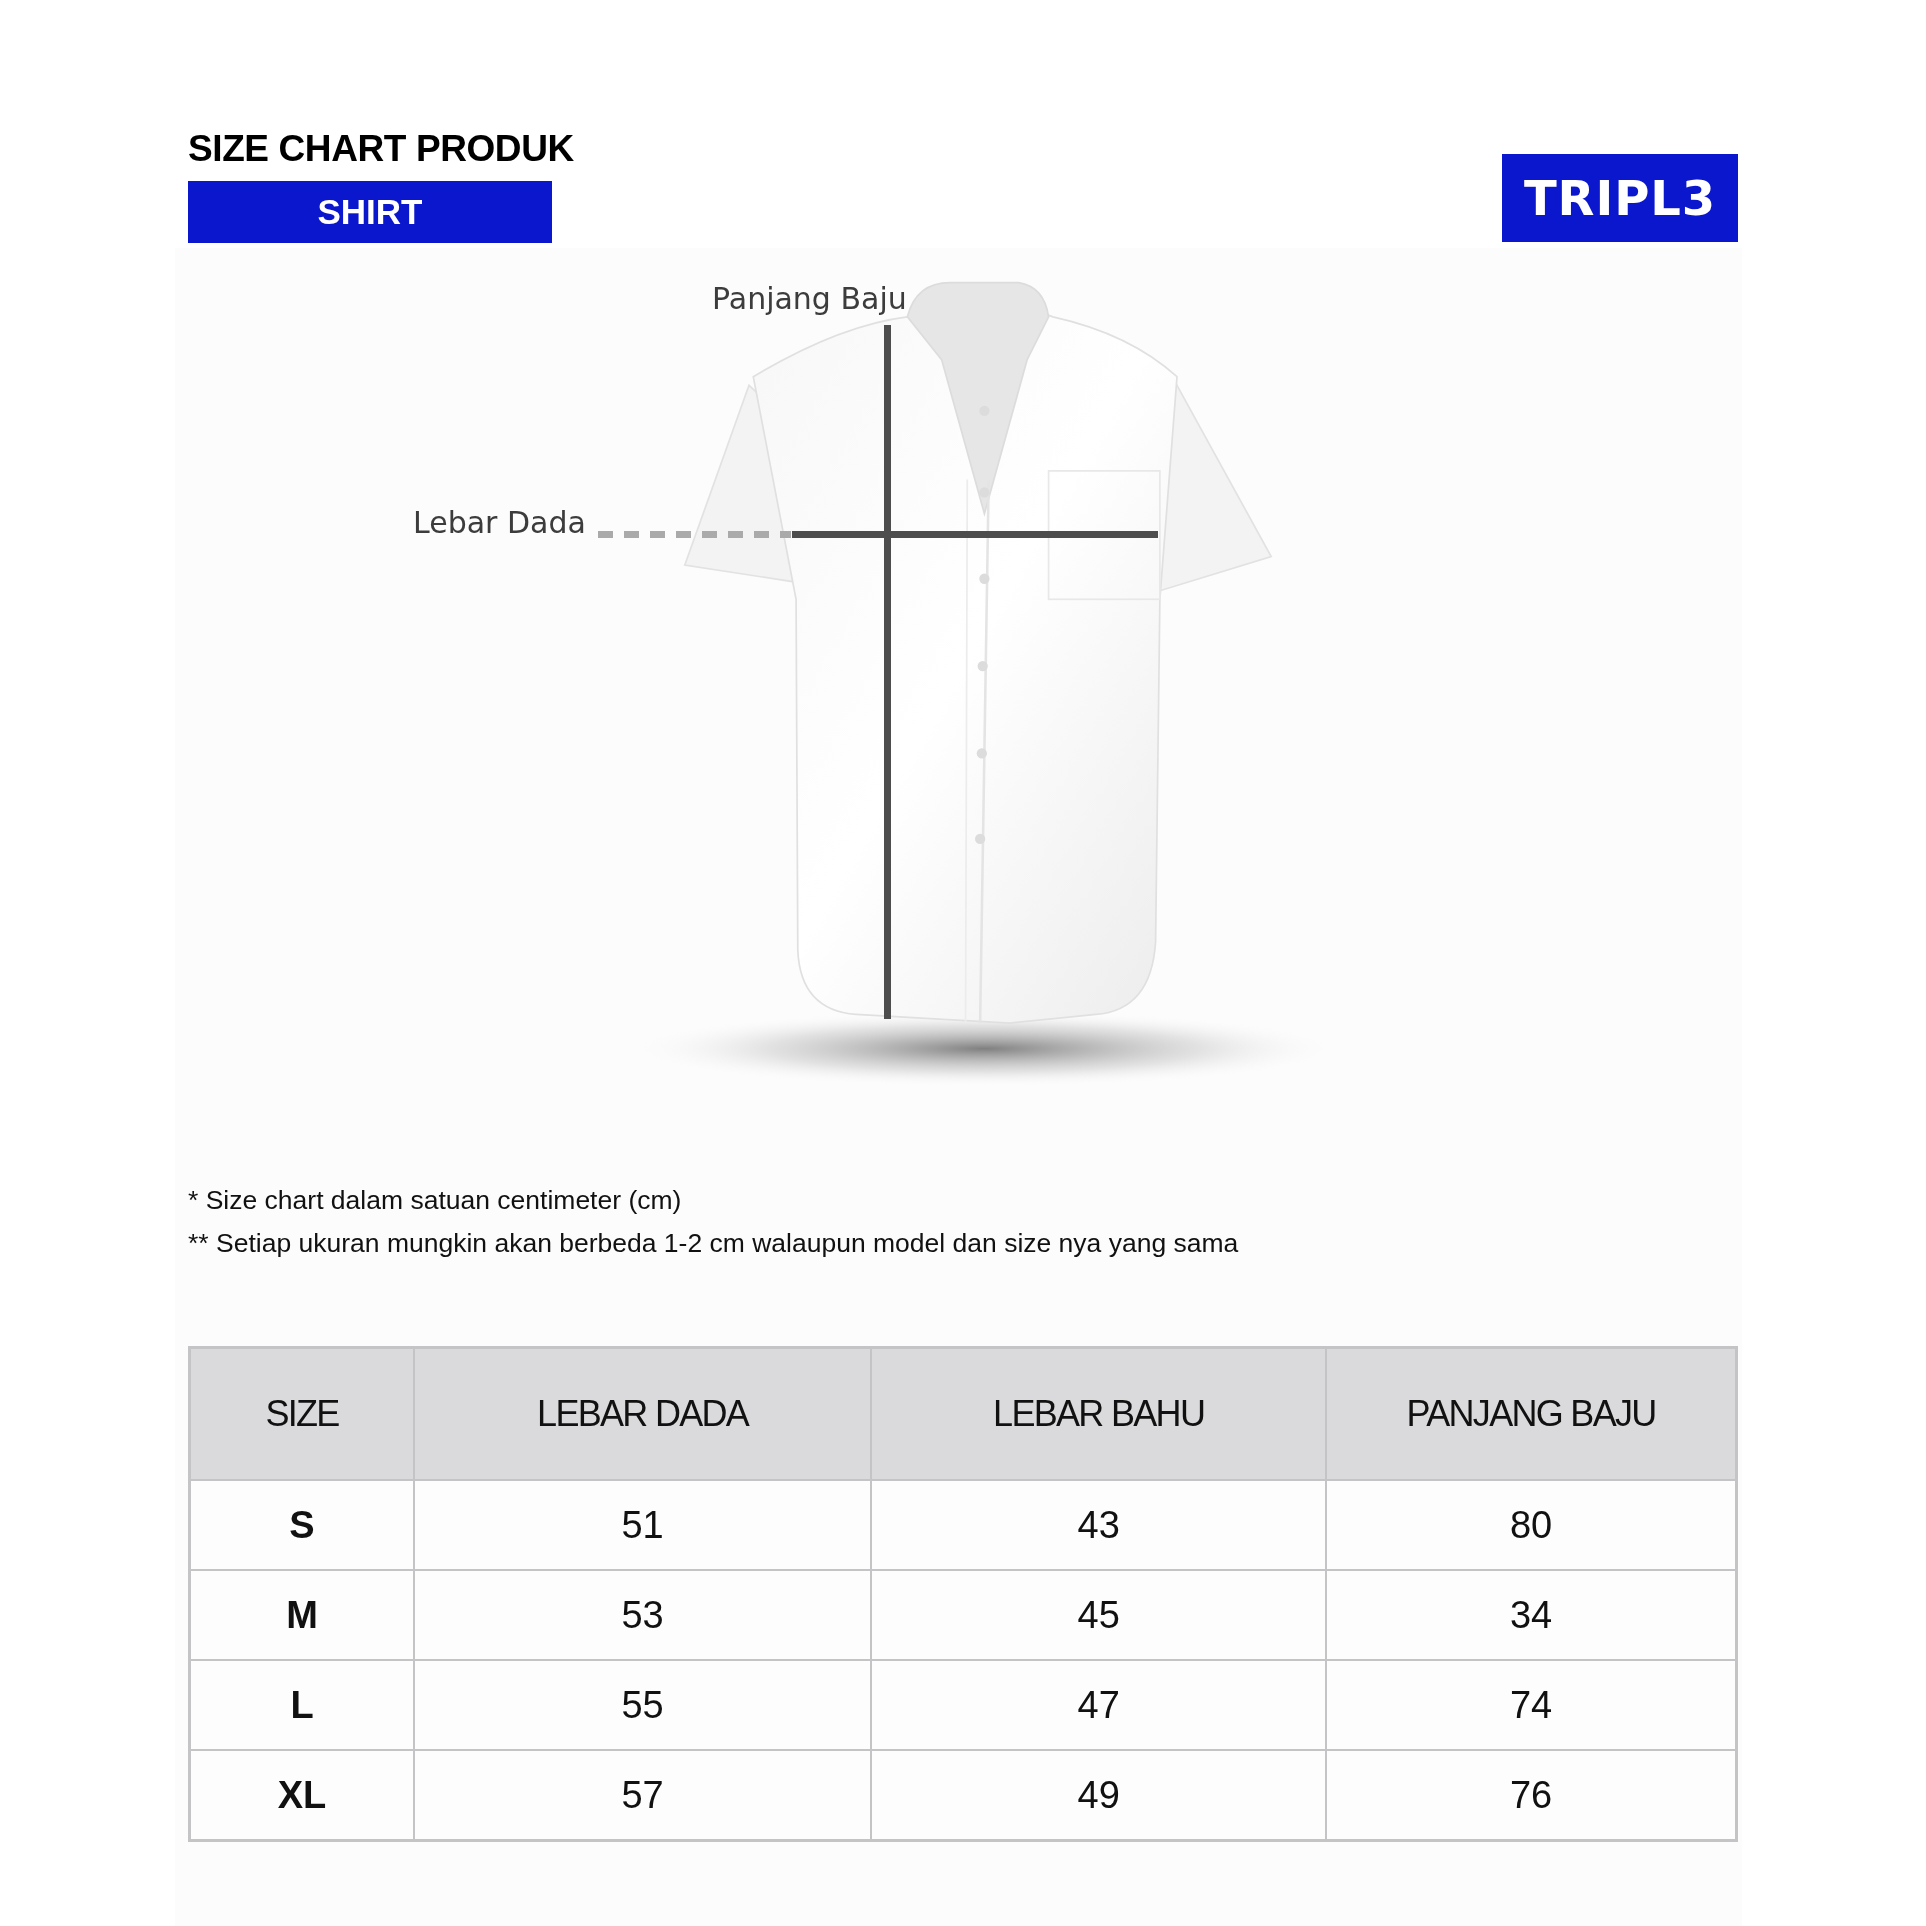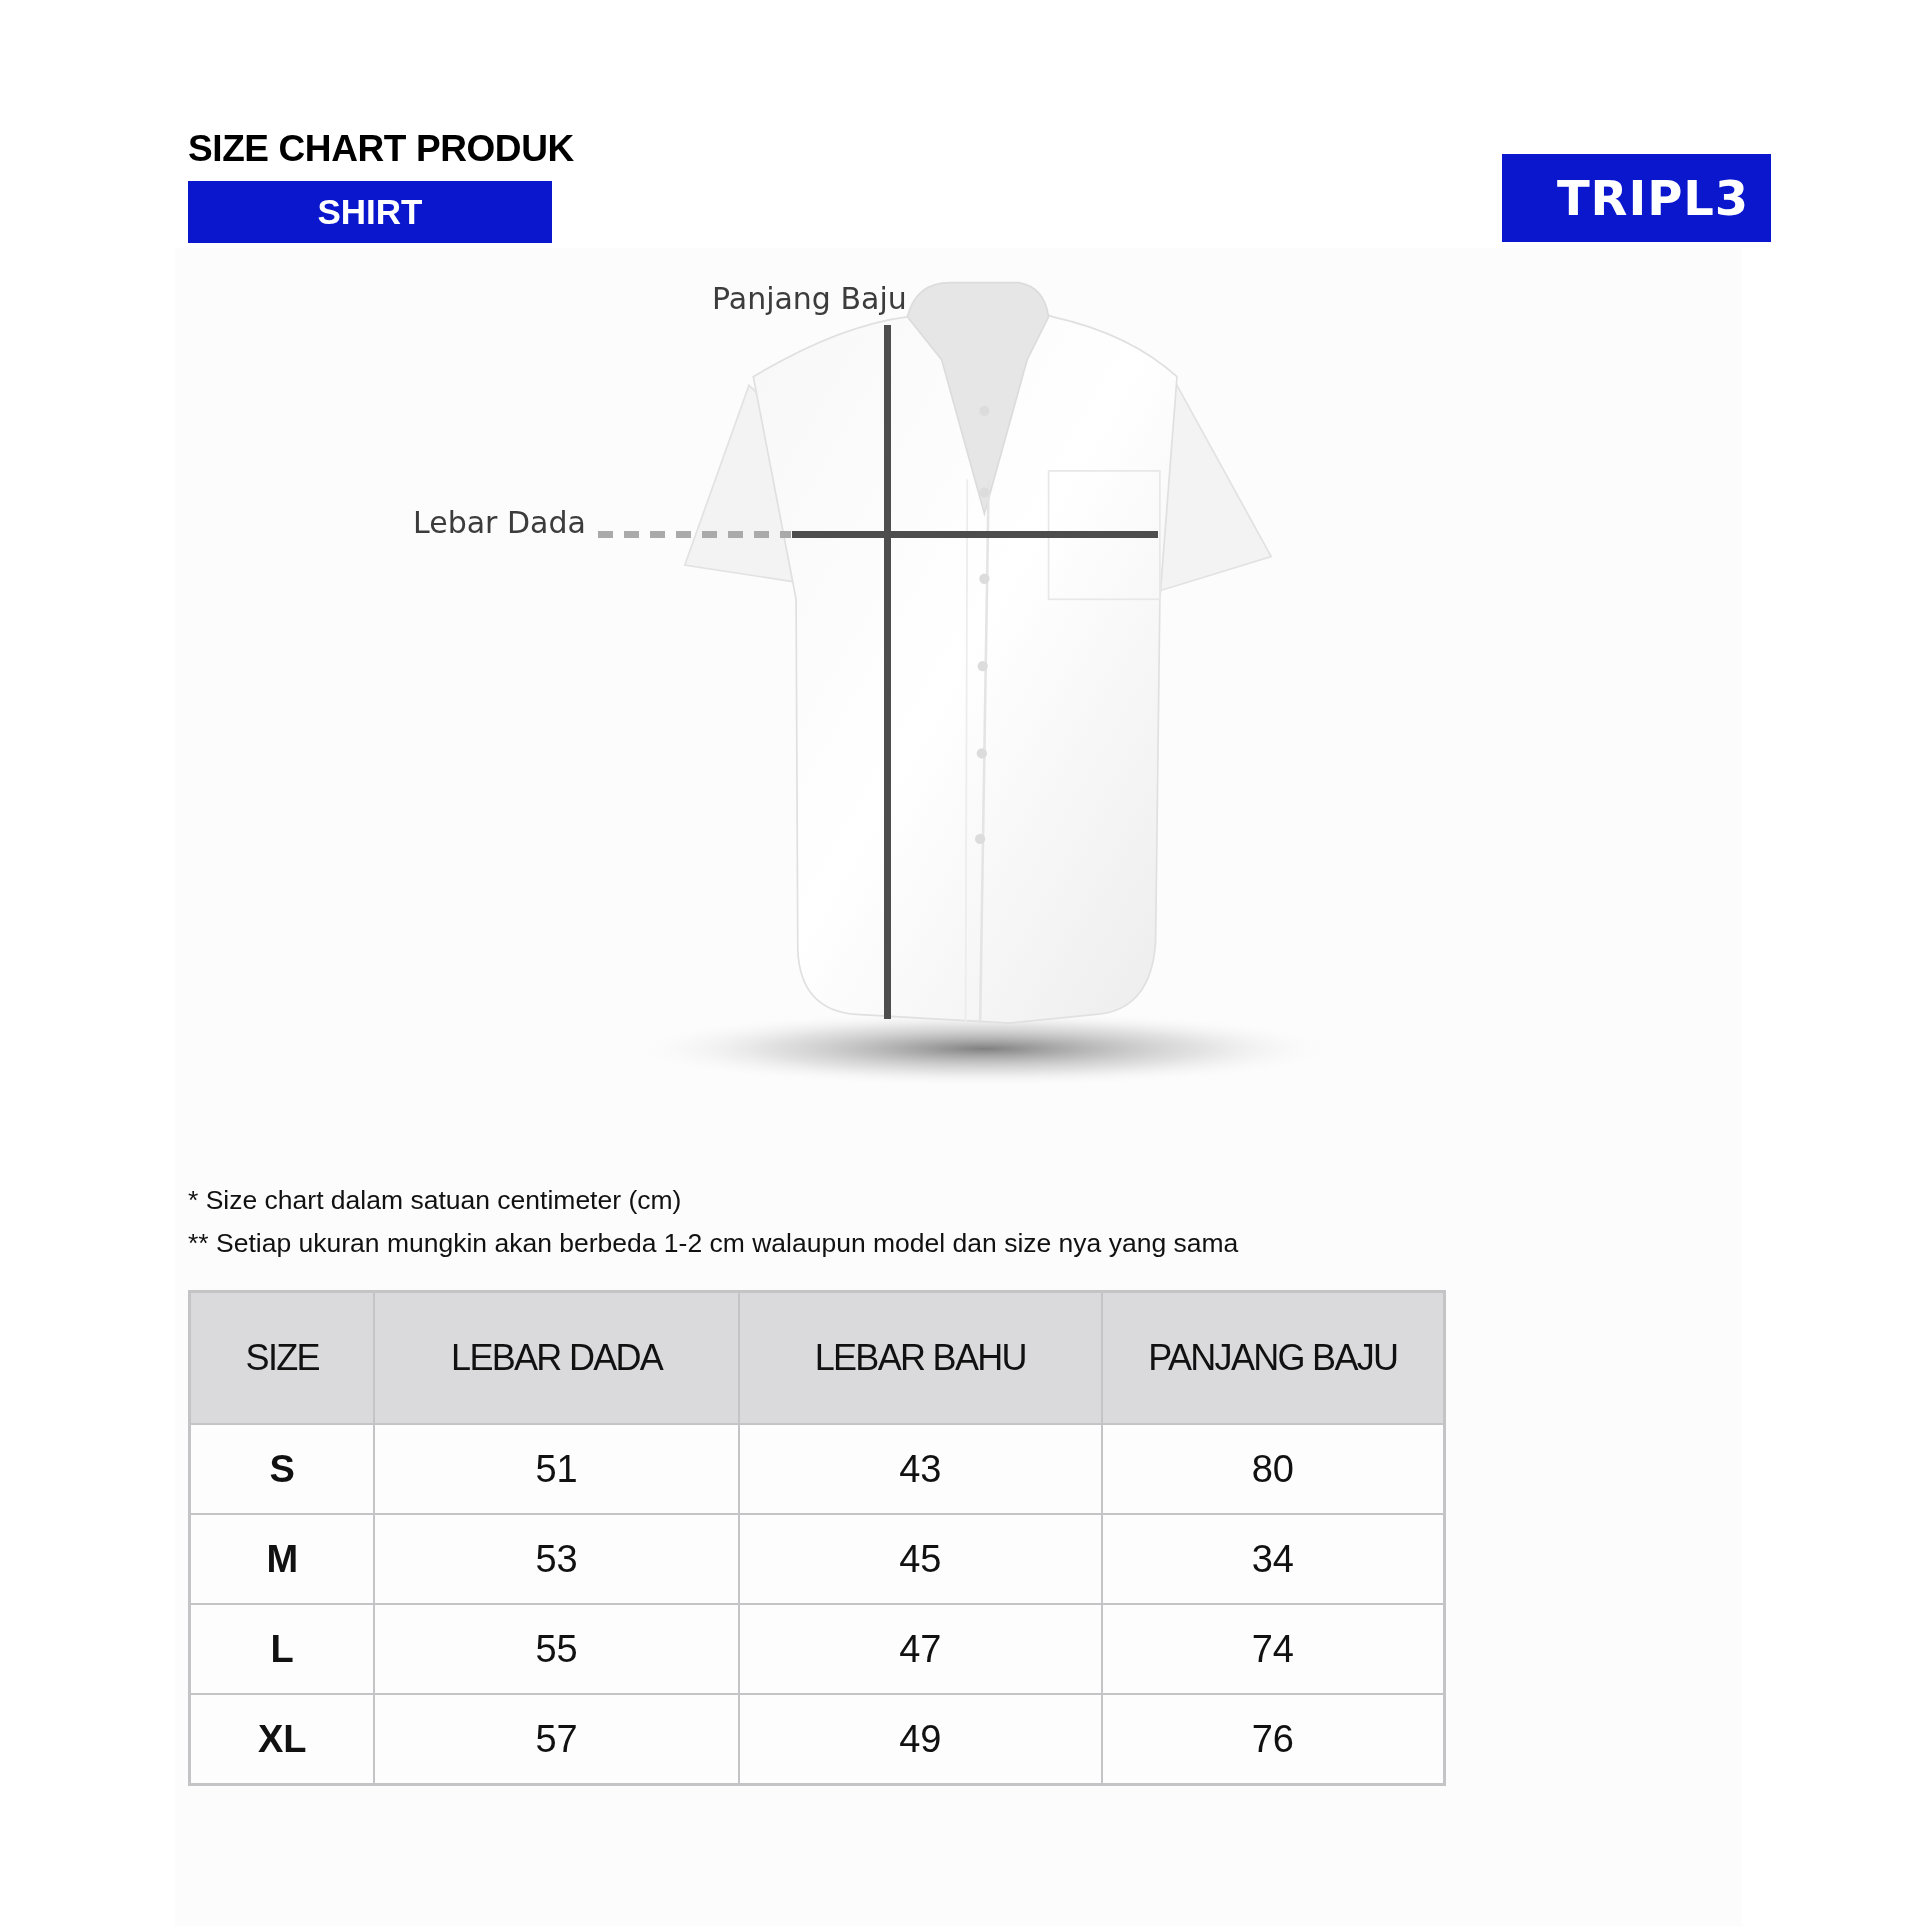"TRIPL3" .logo { padding-left: 33px -> none }
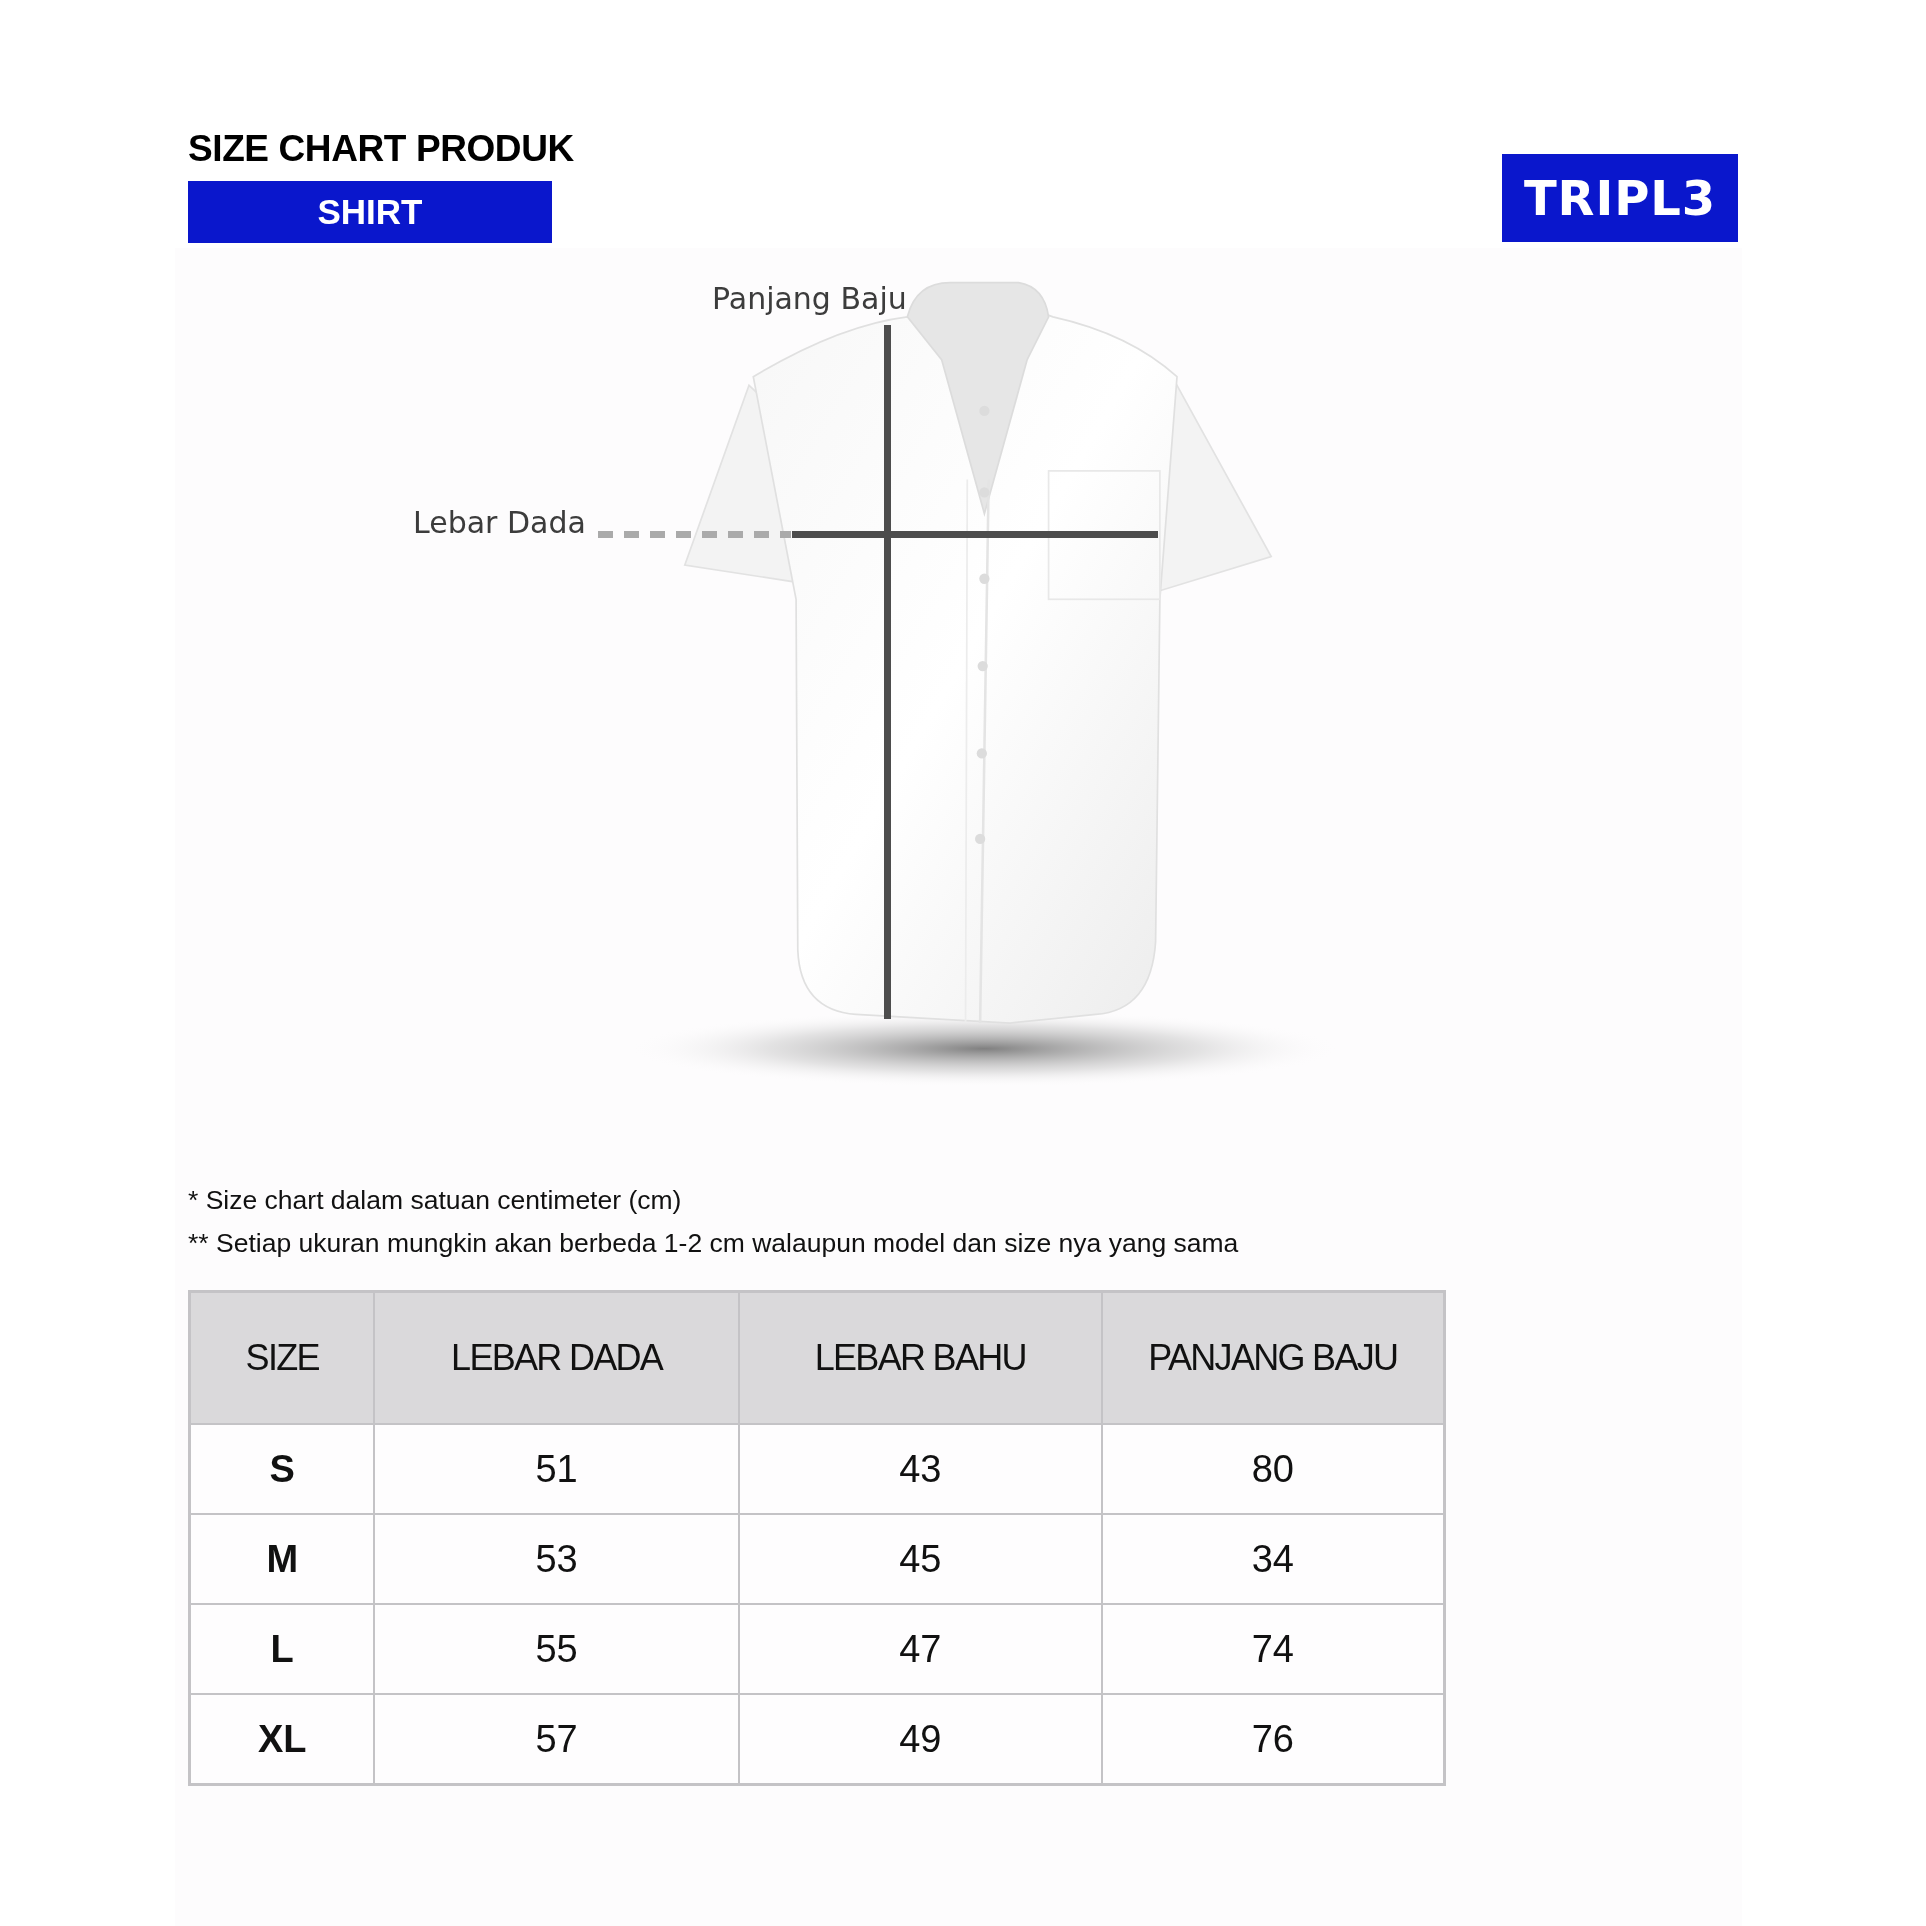"SIZE" table.size { top: 1290px -> 1346px; width: 1258px -> 1550px }
